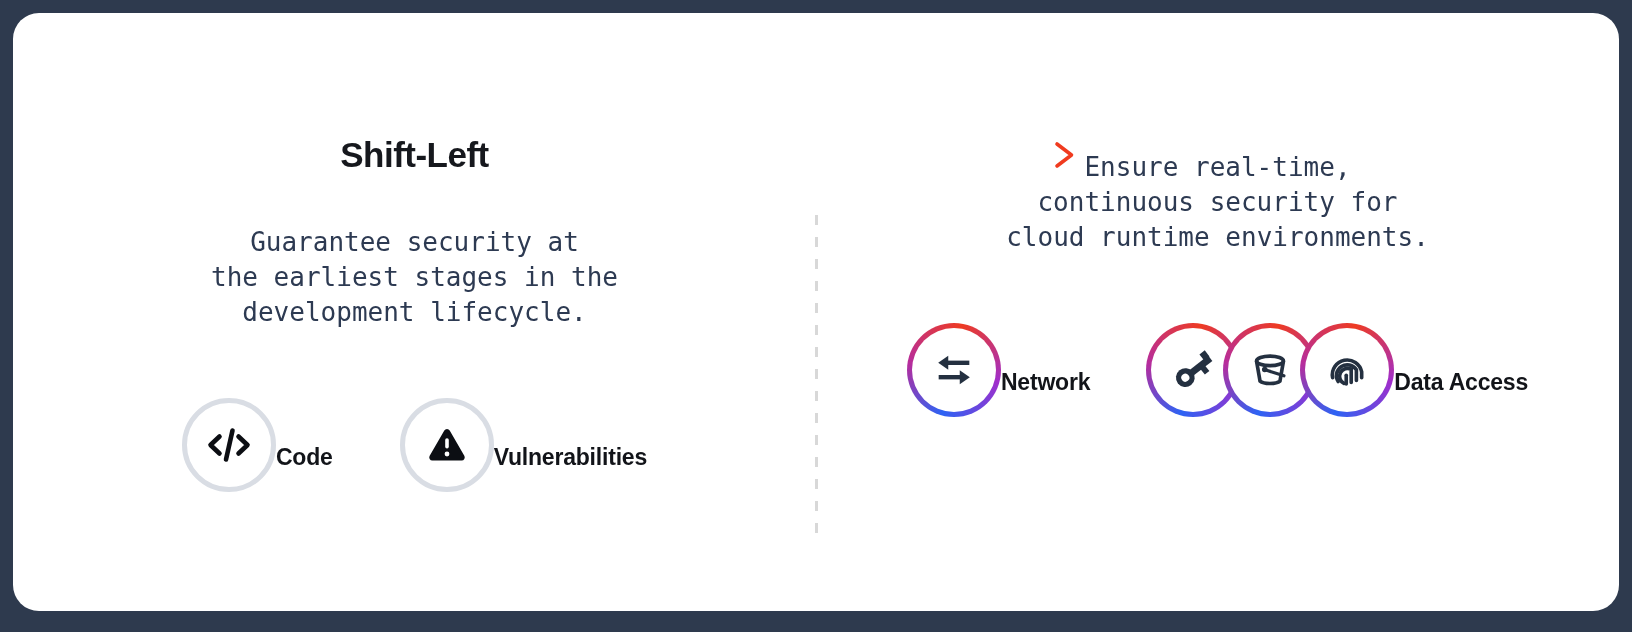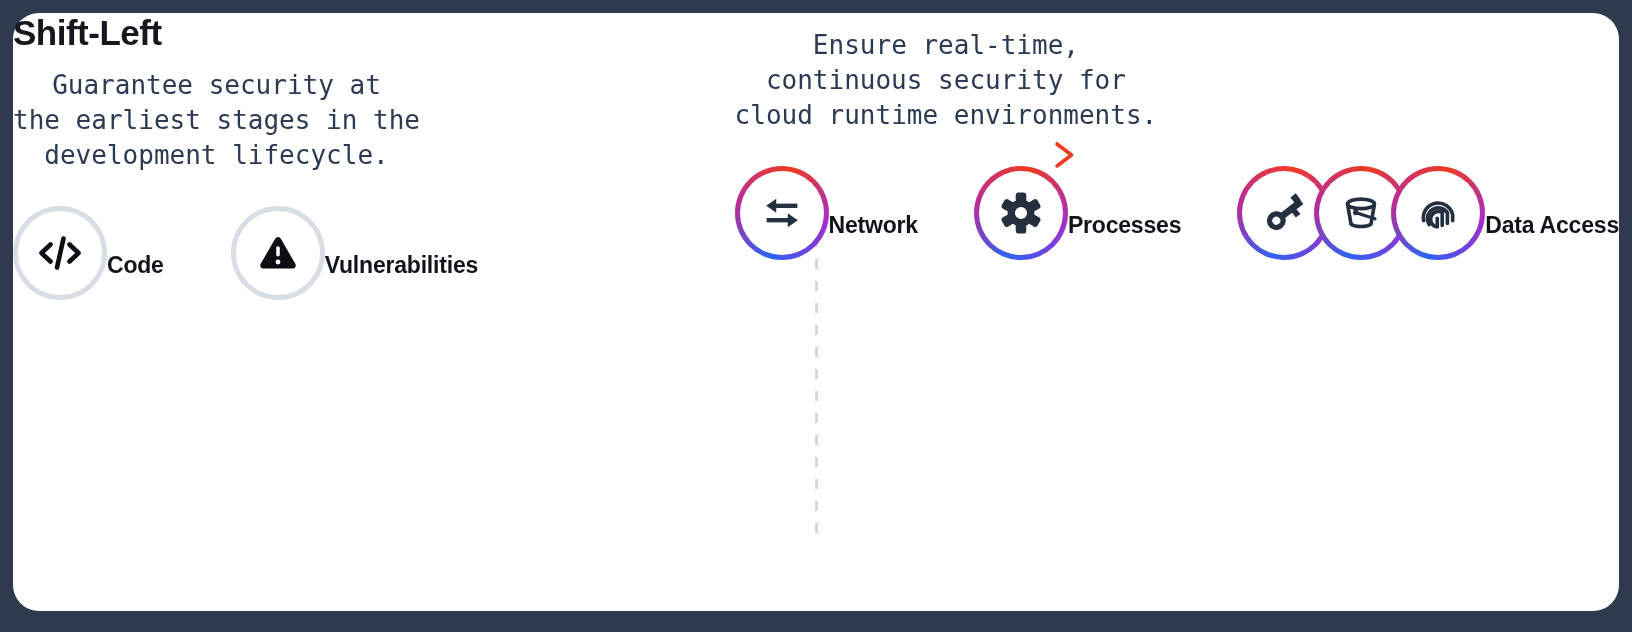"Shift-Left" .col { align-items: flex-start -> center; gap: none -> 35px; padding-top: none -> 122px }
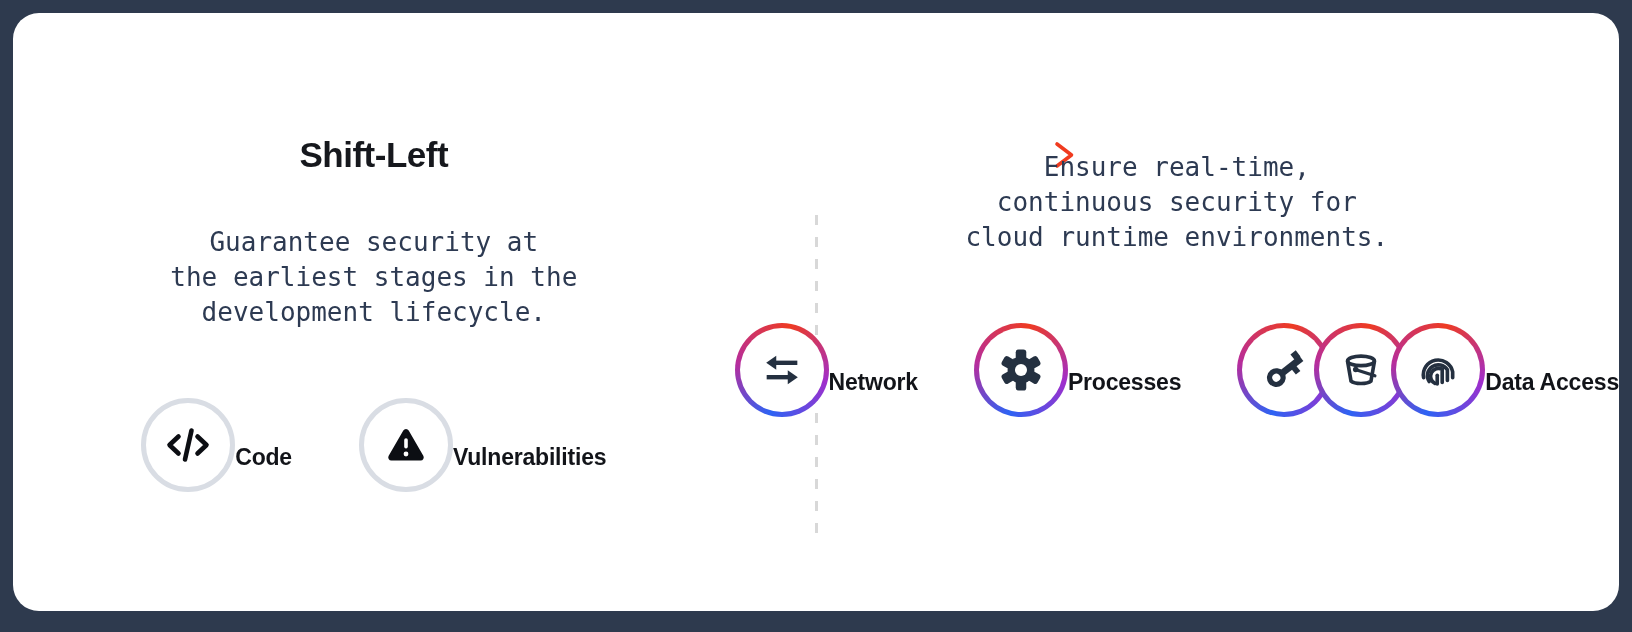"Processes" div.icon-item { html: <div> <div> <div> <svg> <g> <g> <rect></rect> <rect></rect> <rect></rect> <rect></rect> <rect></rect> <rect></rect> <circle></circle> </g> </g> <circle></circle> </svg> </div> </div> <div>Processes</div> </div> -> none }
